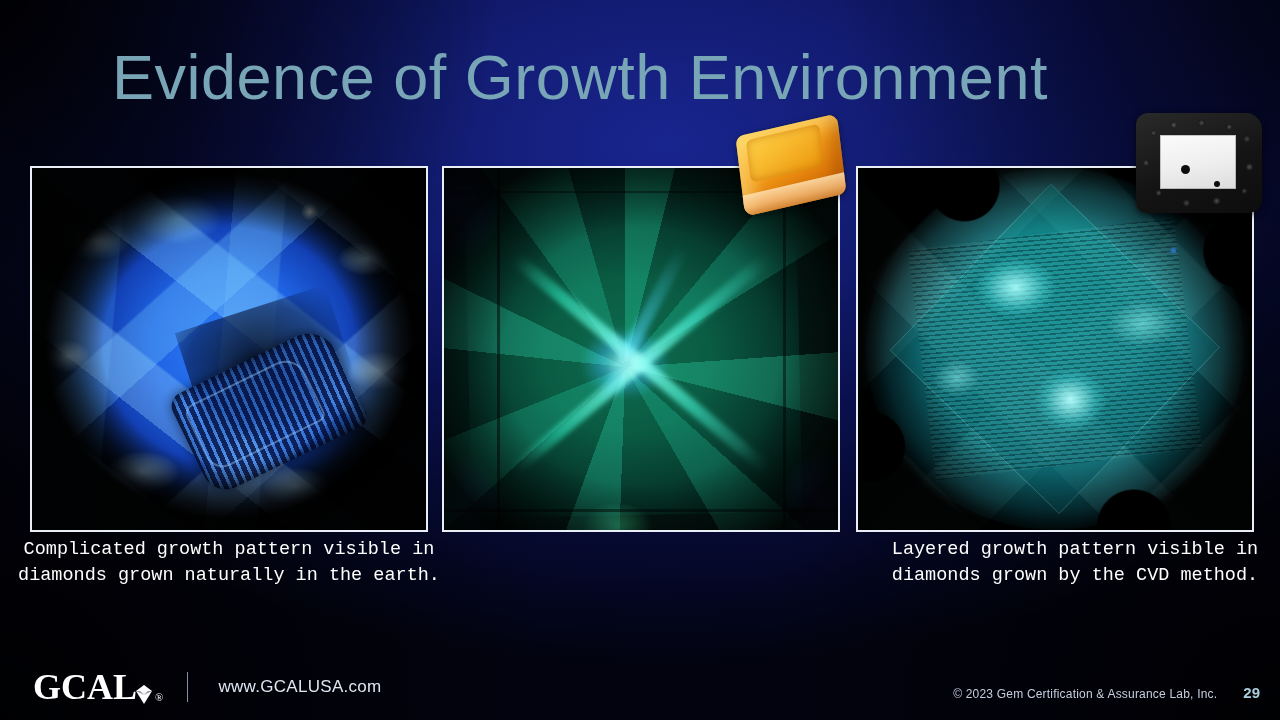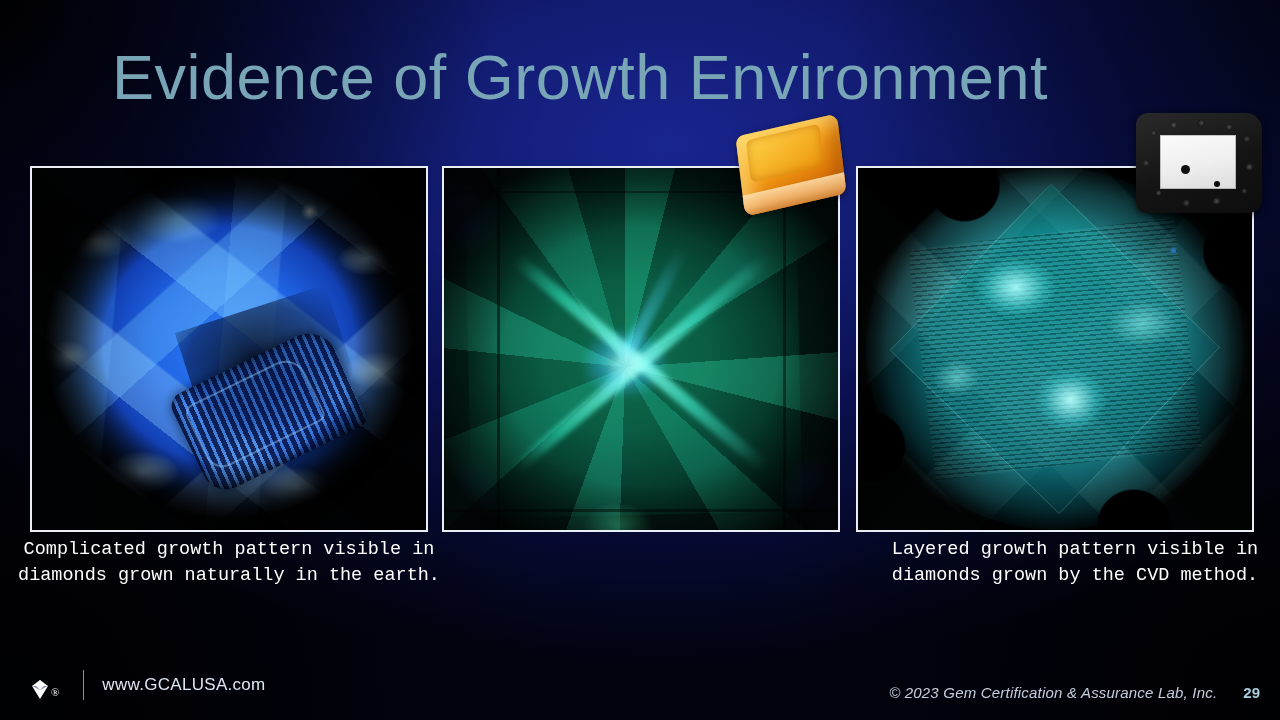"GCAL" span { html: none -> <span>GCAL</span> }
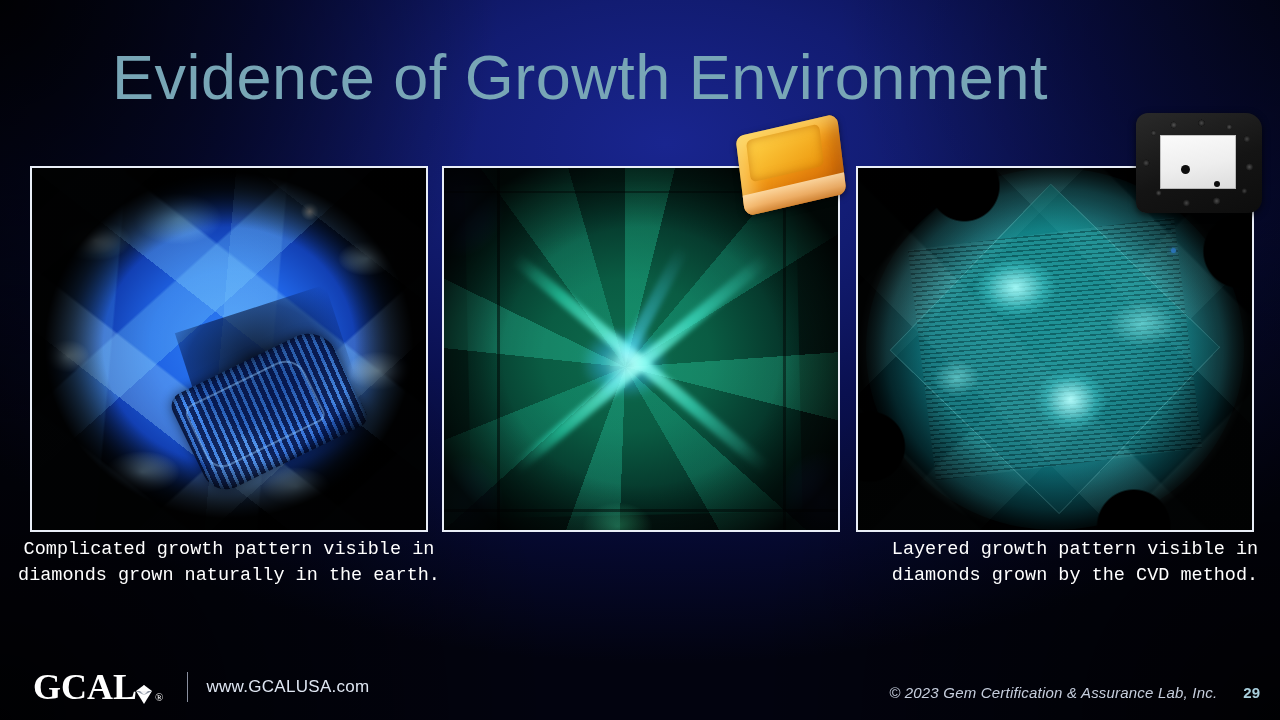"www.GCALUSA.com" #website { margin-left: none -> 12px }
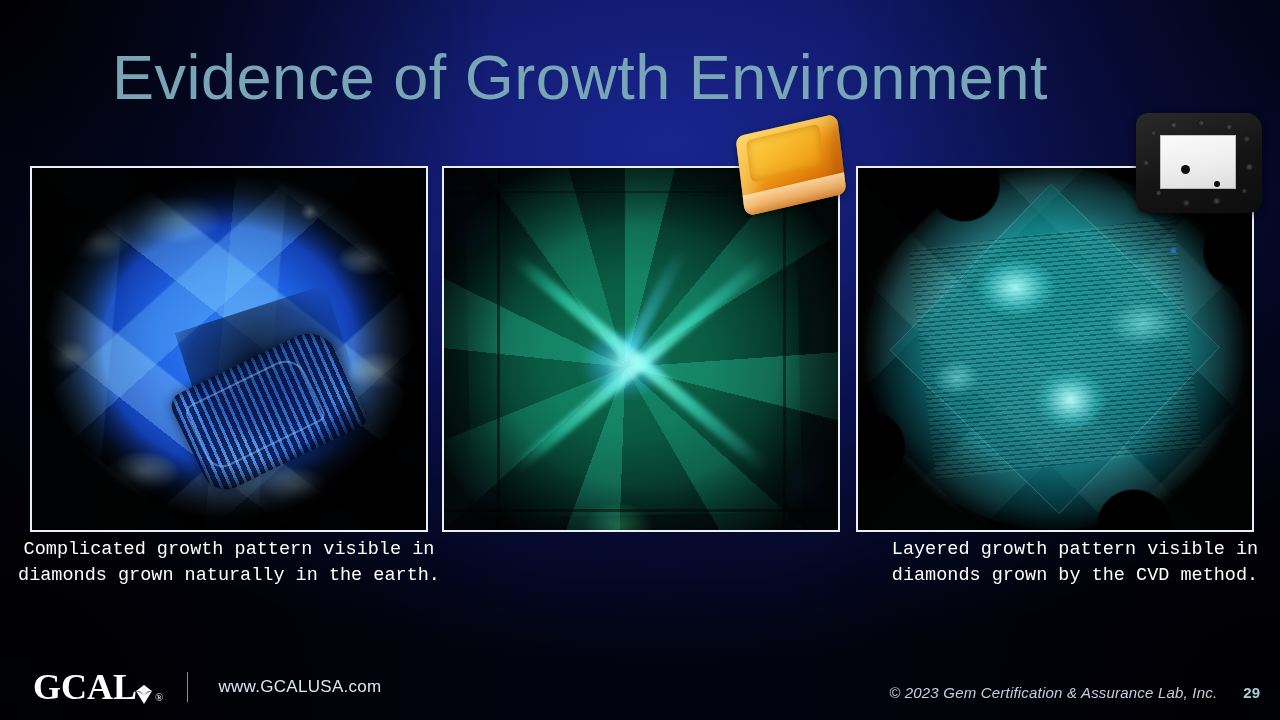"© 2023 Gem Certification &" #copyright { font-size: 15px -> 12px; font-style: italic -> none }
